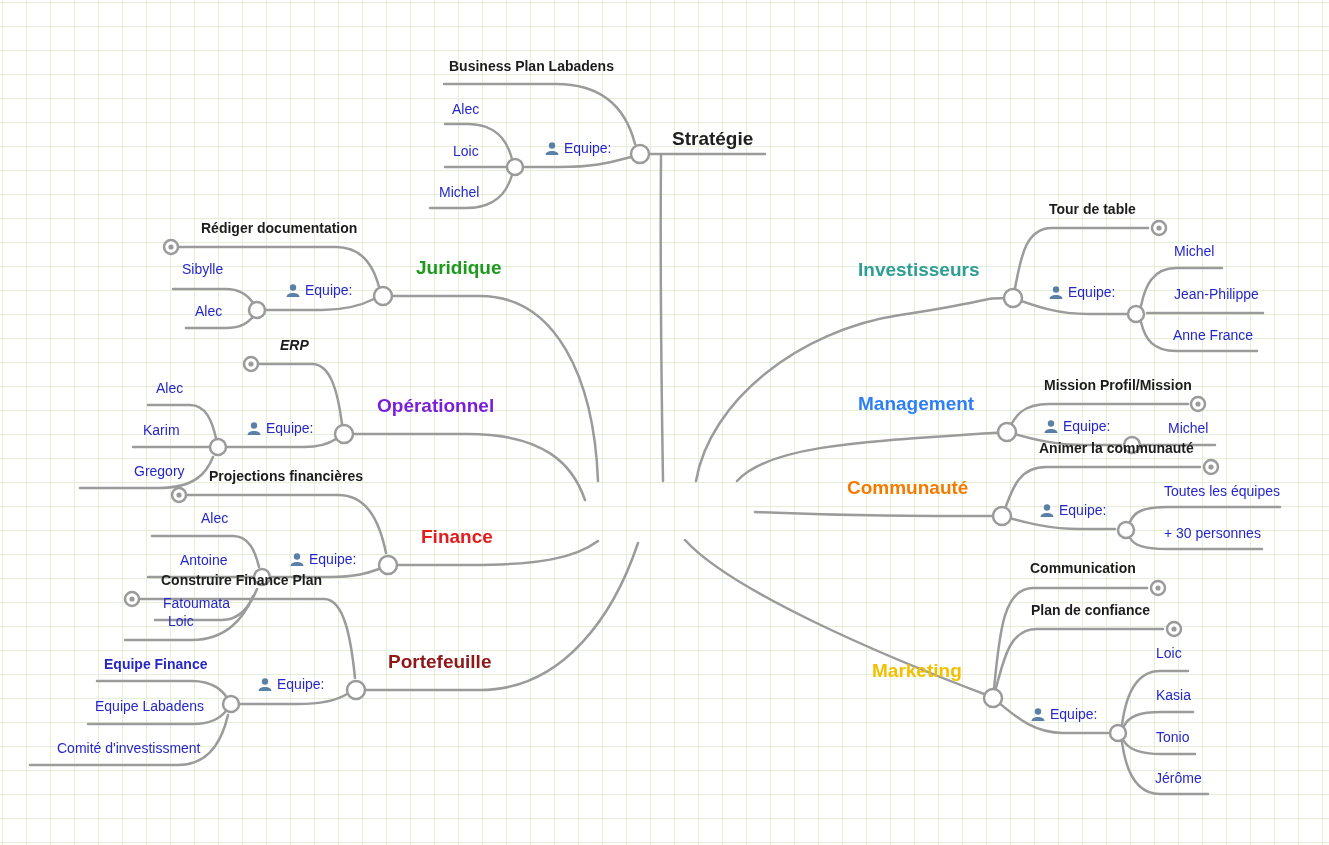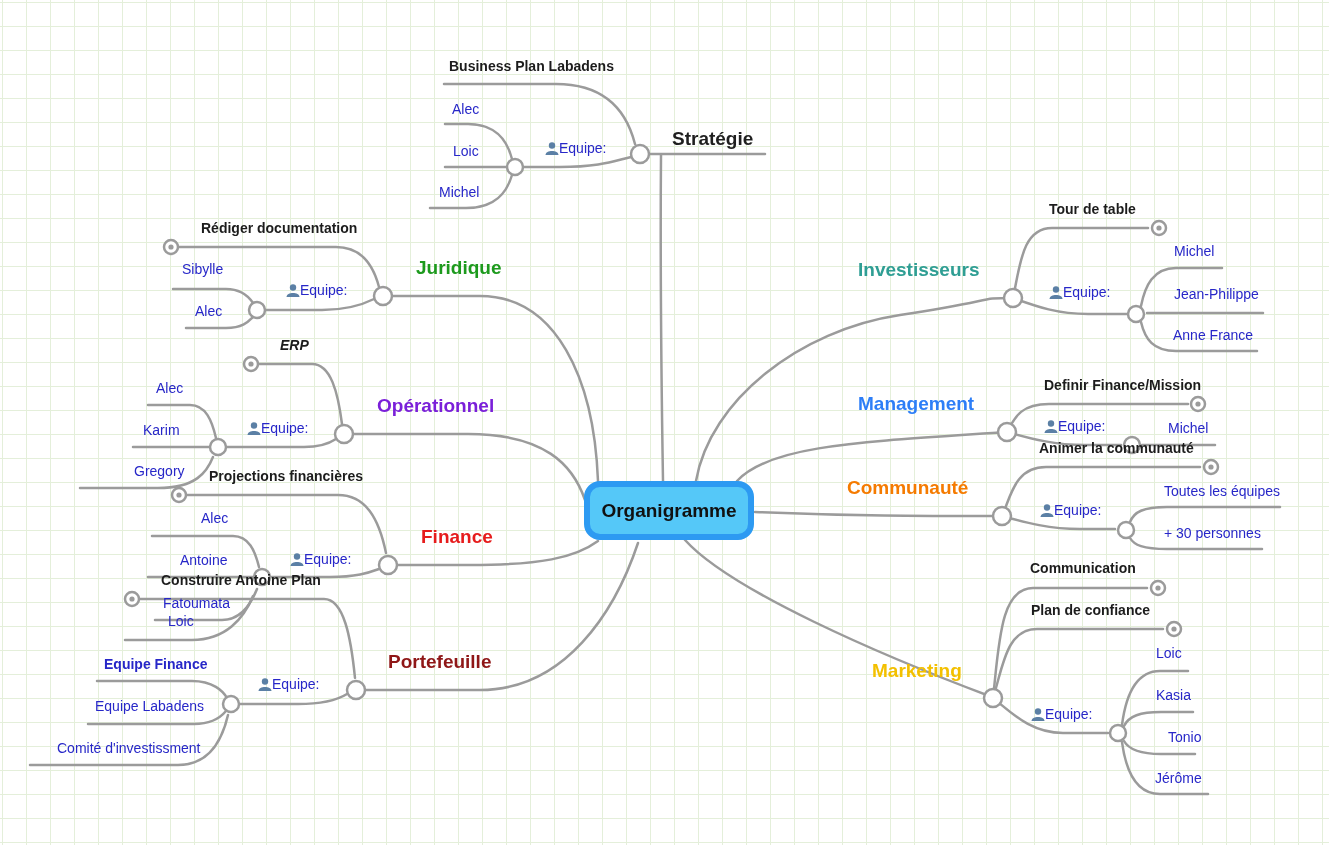"Equipe:" .equipe { gap: none -> 5px }
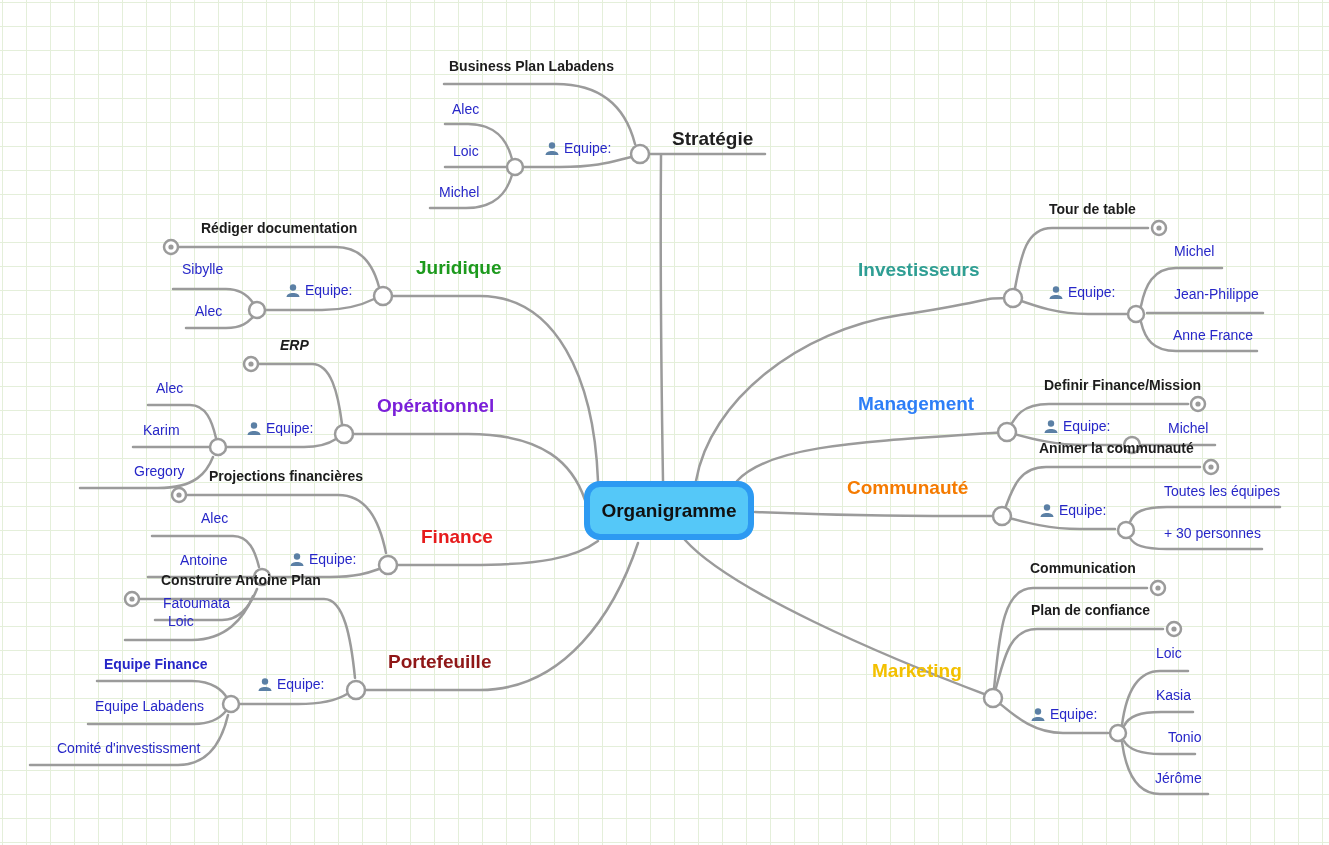"Definir Finance/Mission" div.txt { text: Definir Finance/Mission -> Mission Profil/Mission }
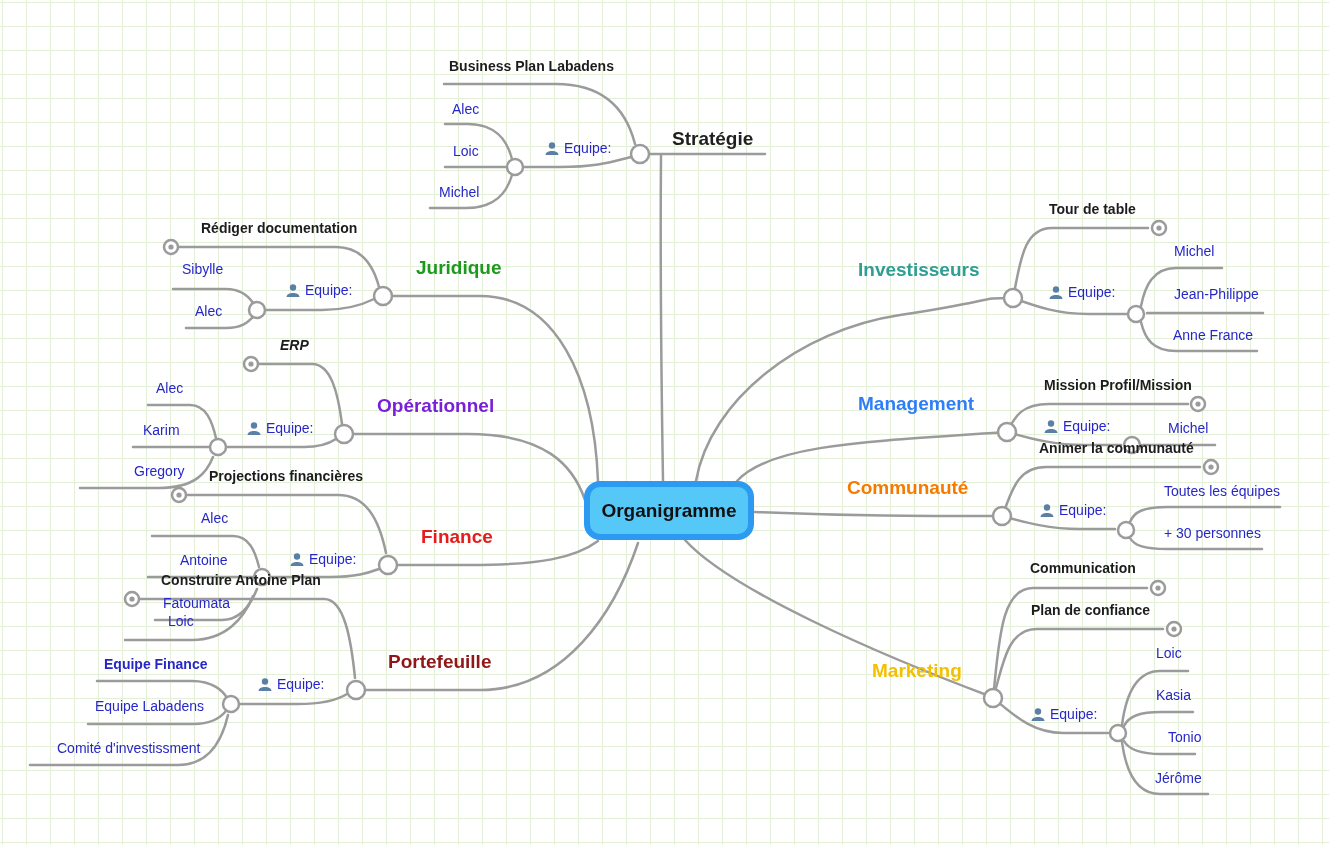"Organigramme" div.root-node { html: <div> <span>Organigramme</span> </div> -> none }
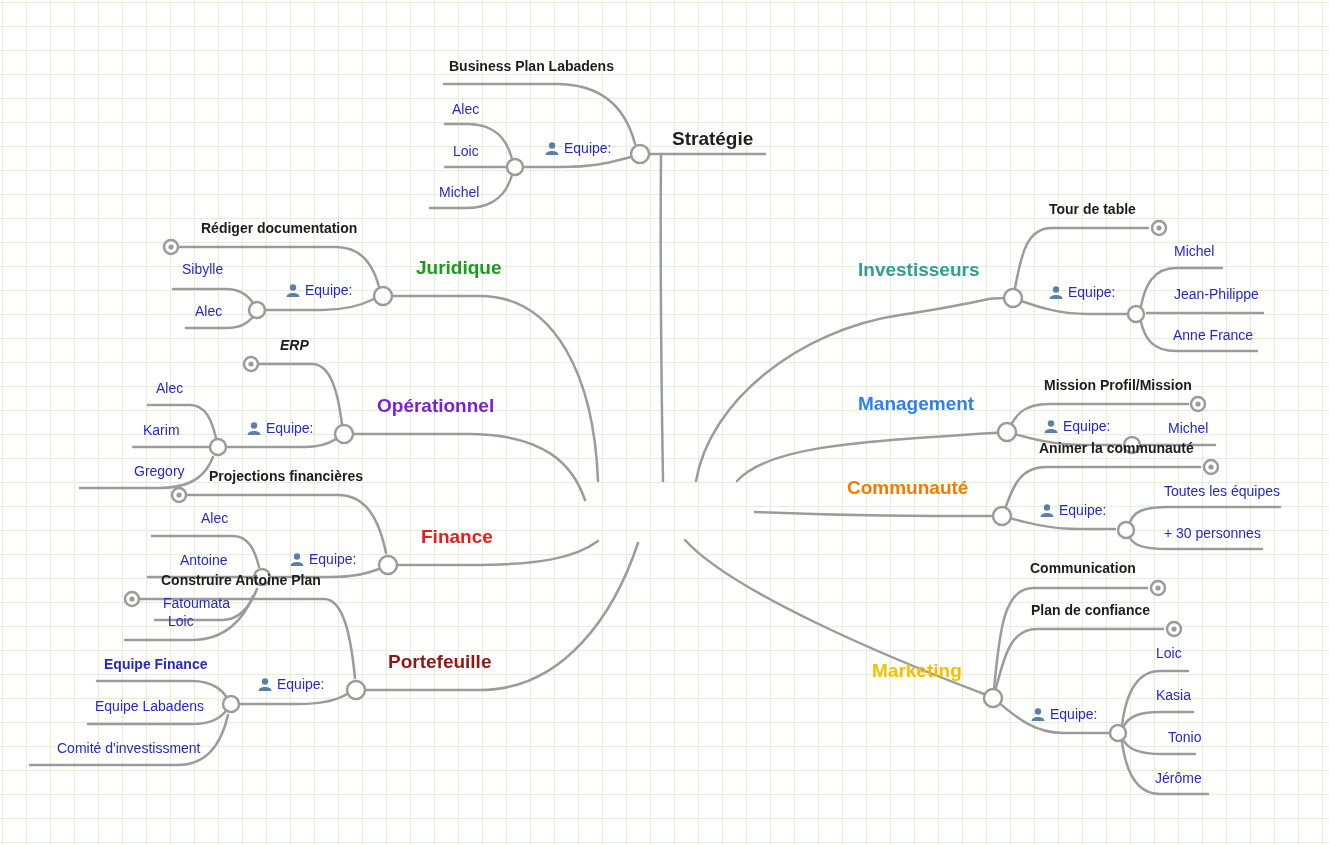"Construire Antoine Plan" div.txt { text: Antoine -> Finance }
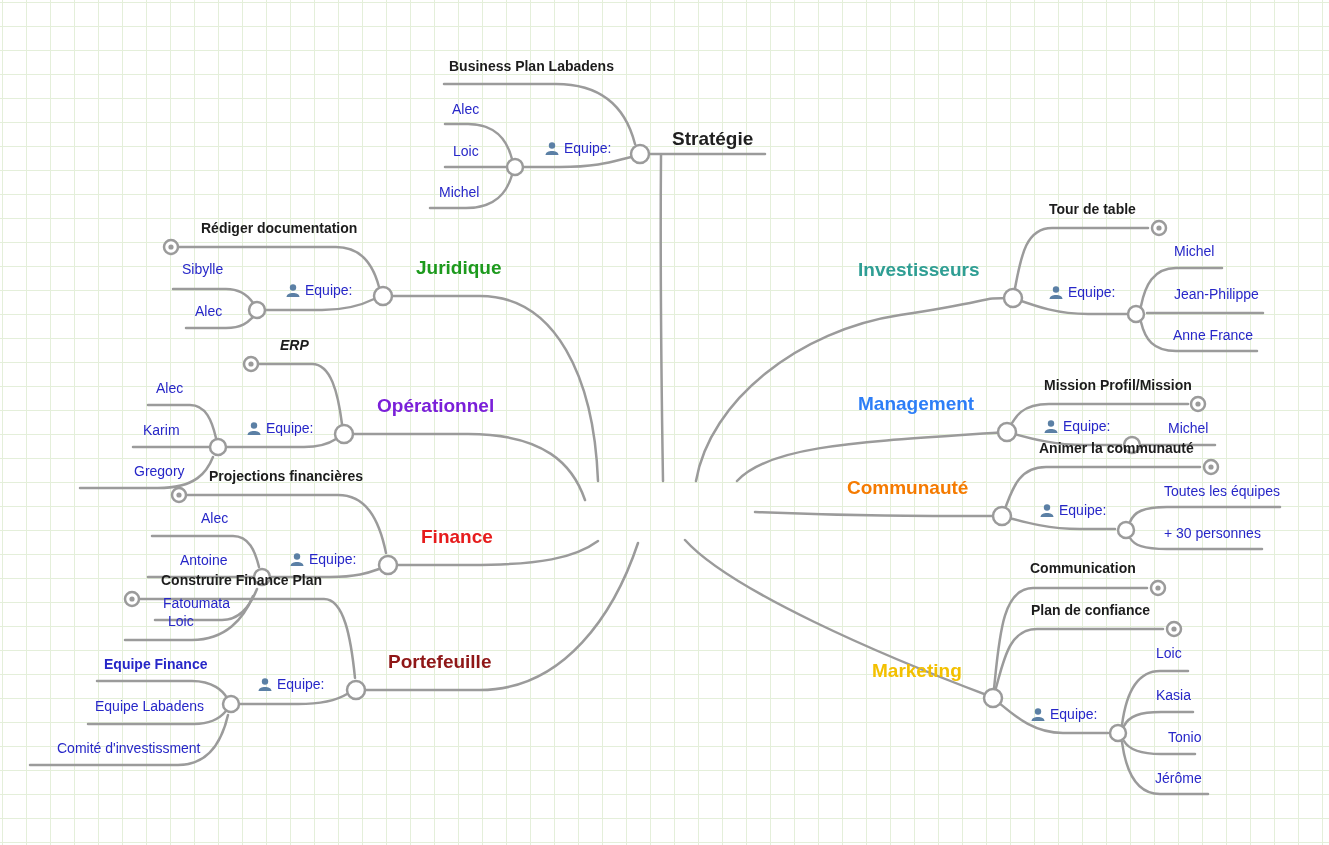"Tonio" div.txt { padding-left: 12px -> none }
